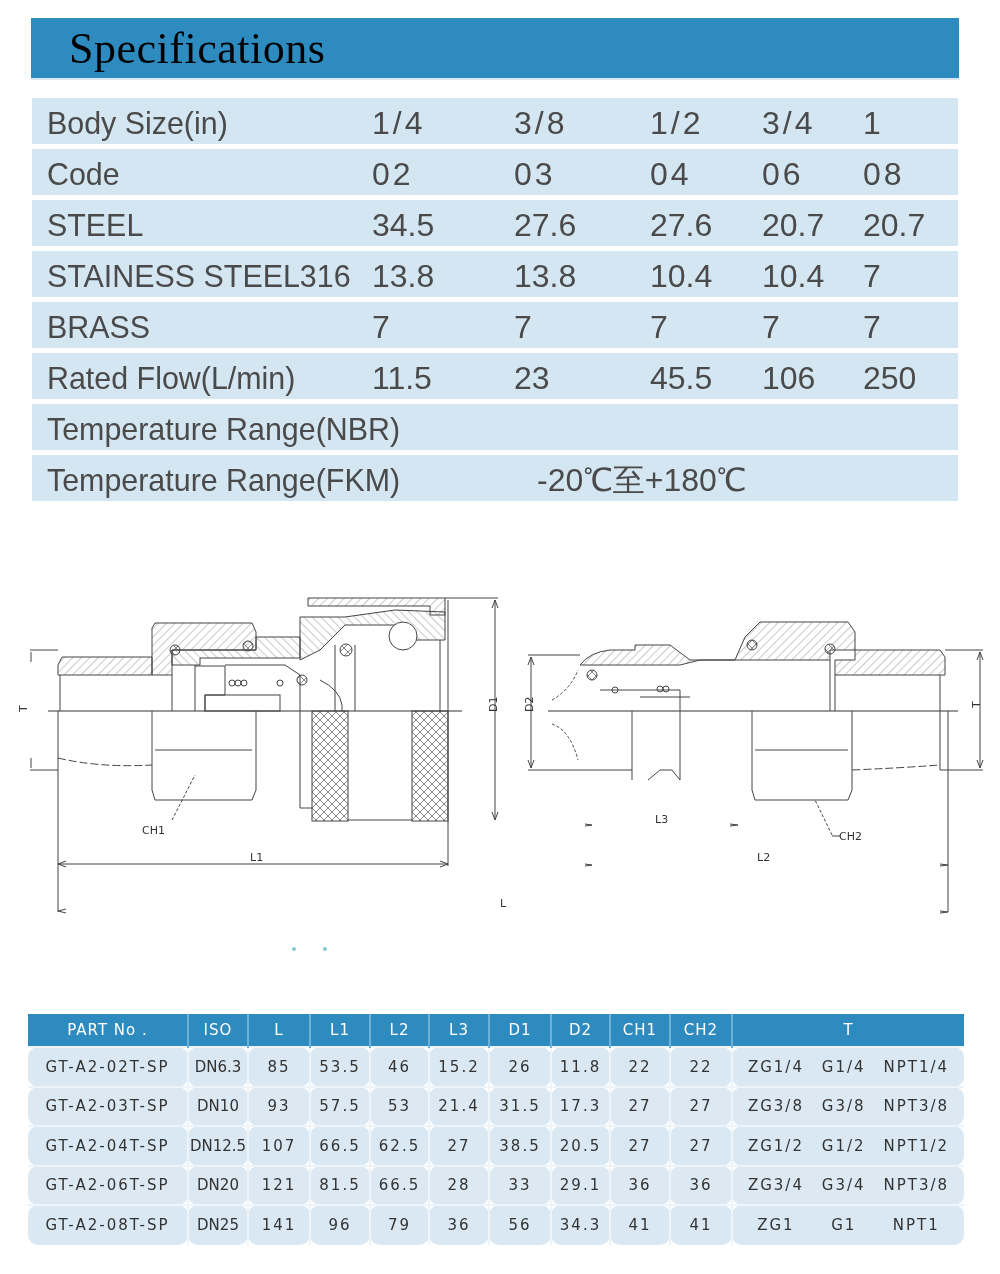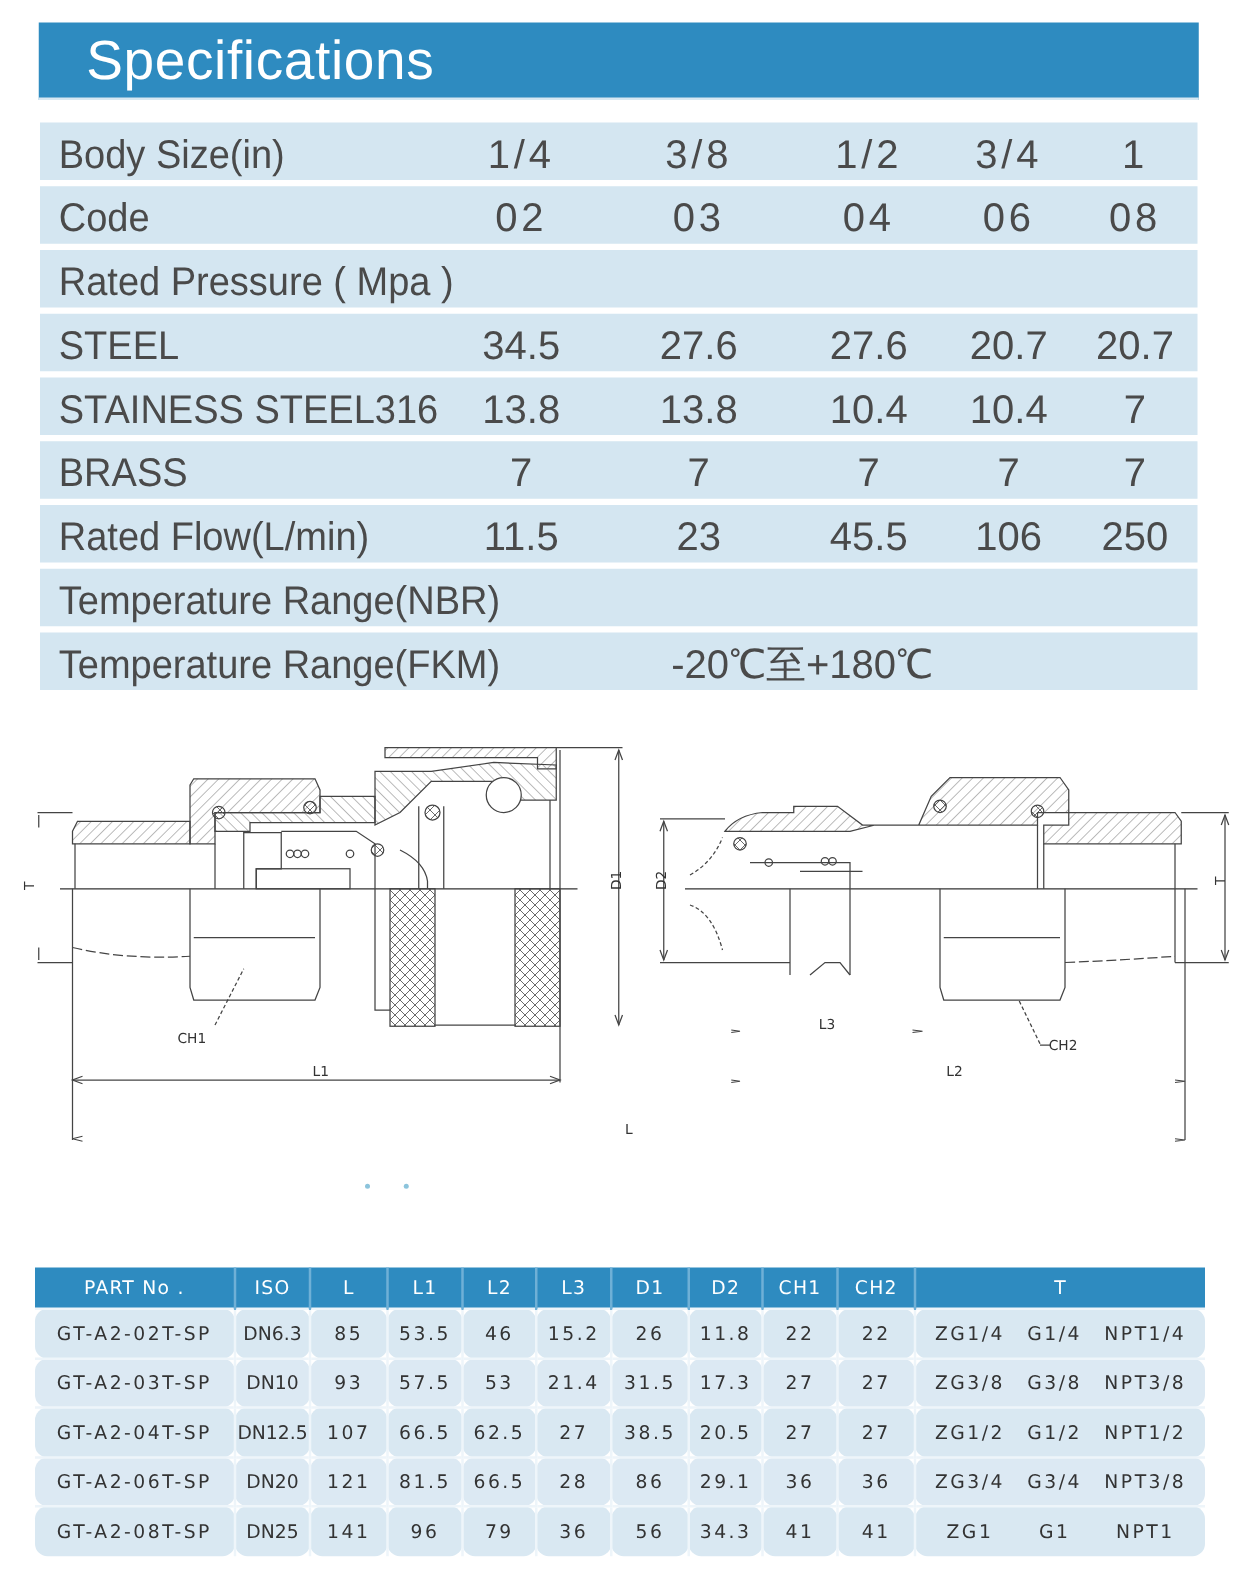"Specifications" .spec-header { color: #ffffff -> #000000; font-family: Liberation Sans, sans-serif -> Liberation Serif, serif }
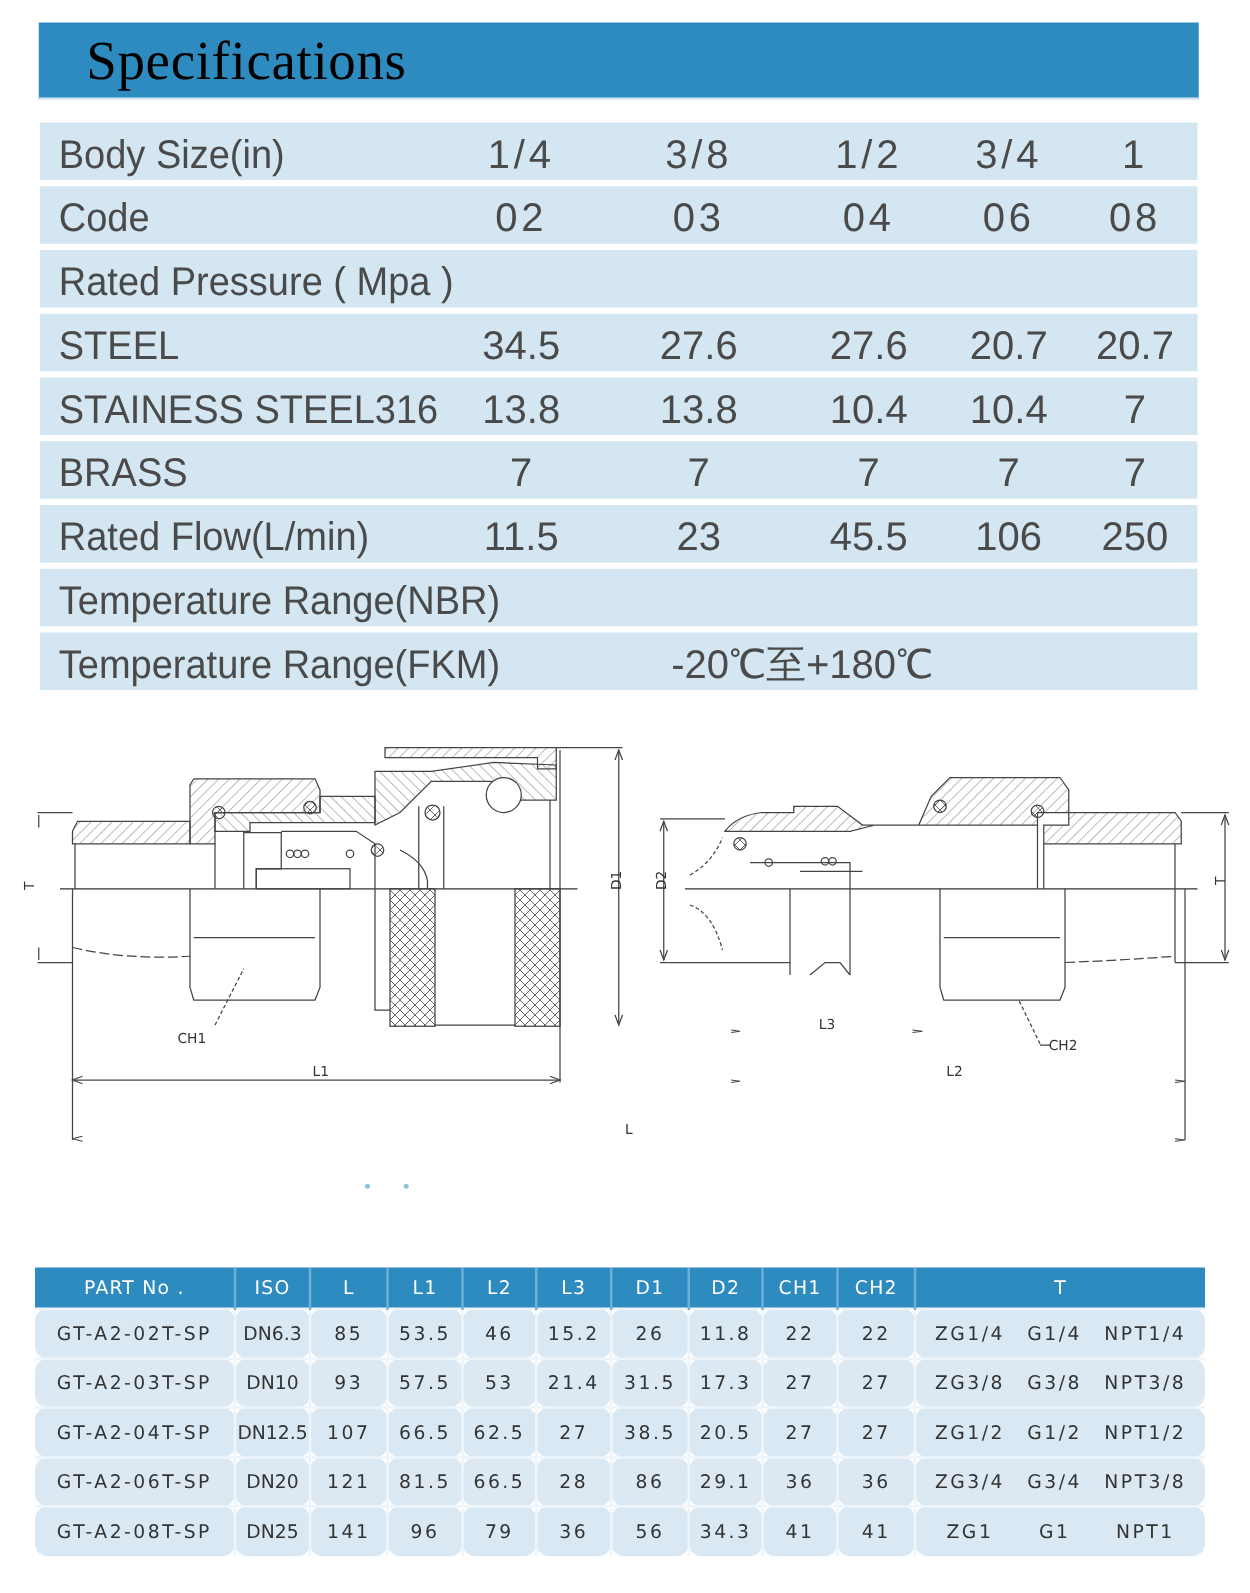"1/4" .spec-row .val { text-align: center -> left }
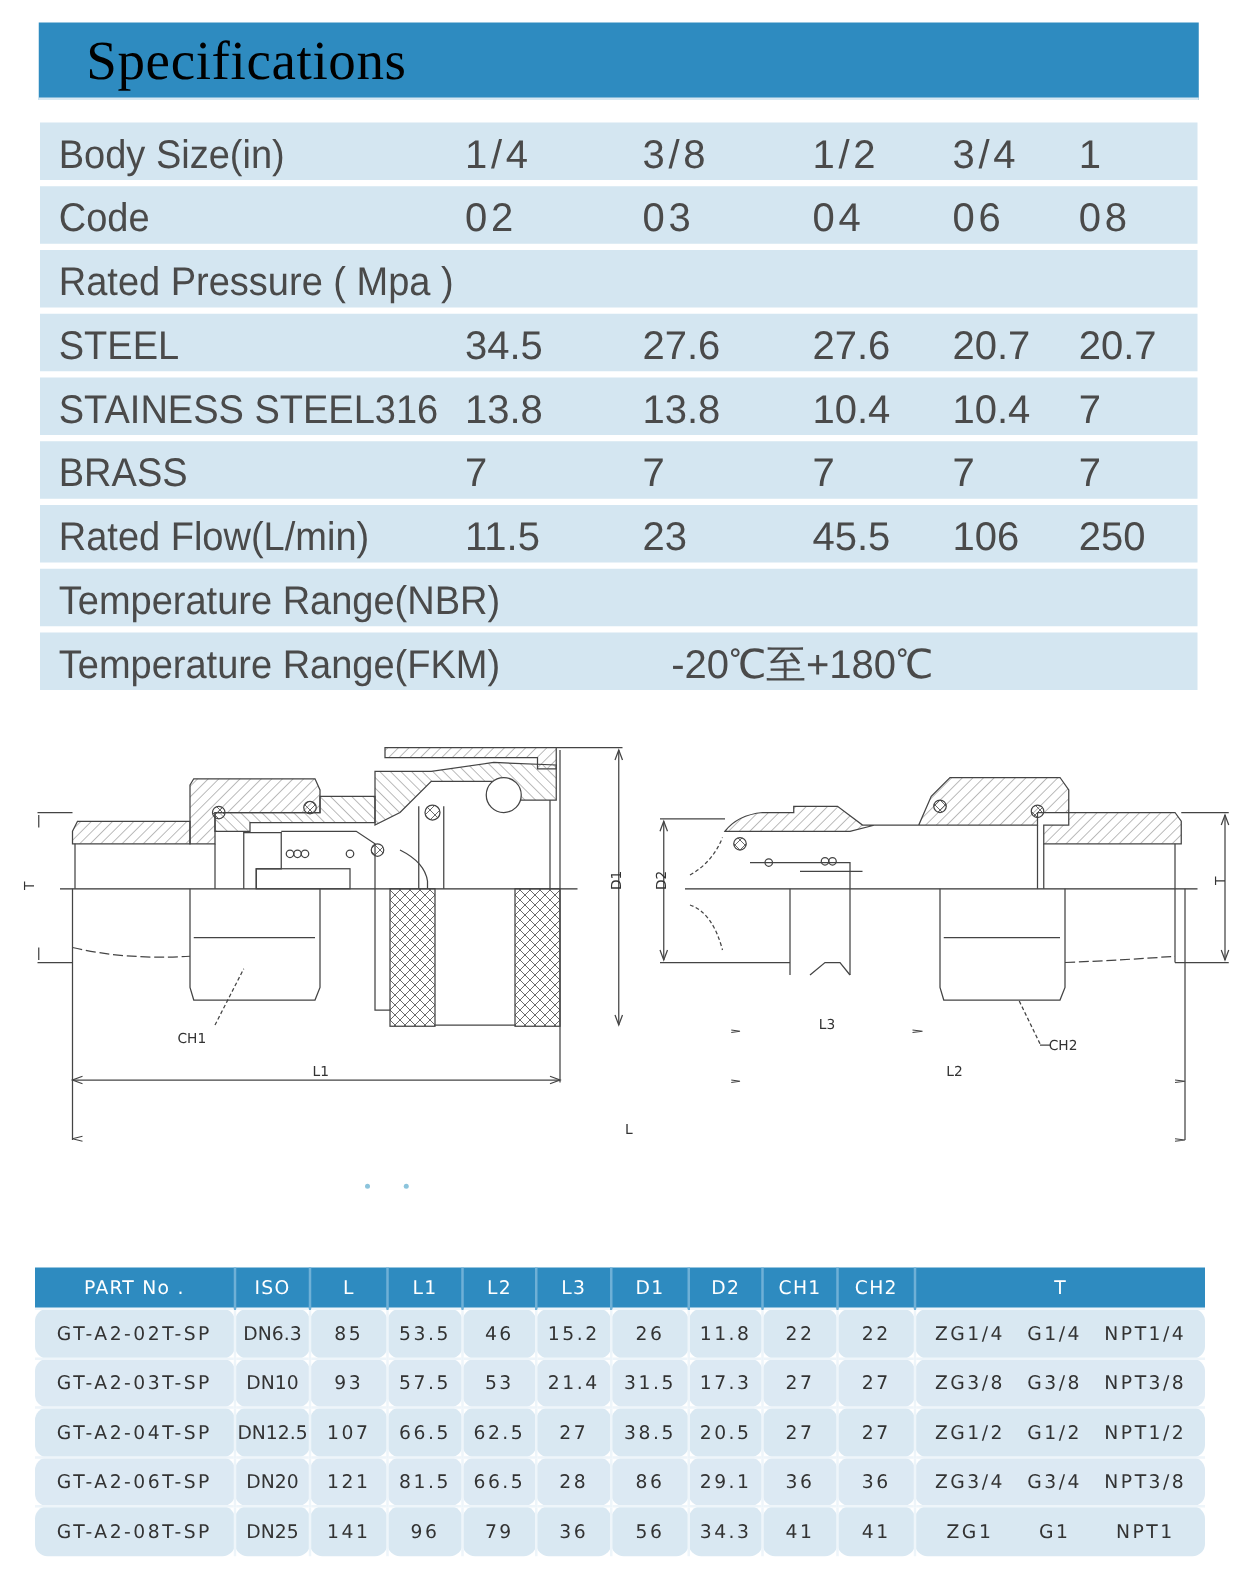"Rated Pressure ( Mpa )" div.spec-row { html: <div> <span>Rated Pressure ( Mpa )</span> </div> -> none }
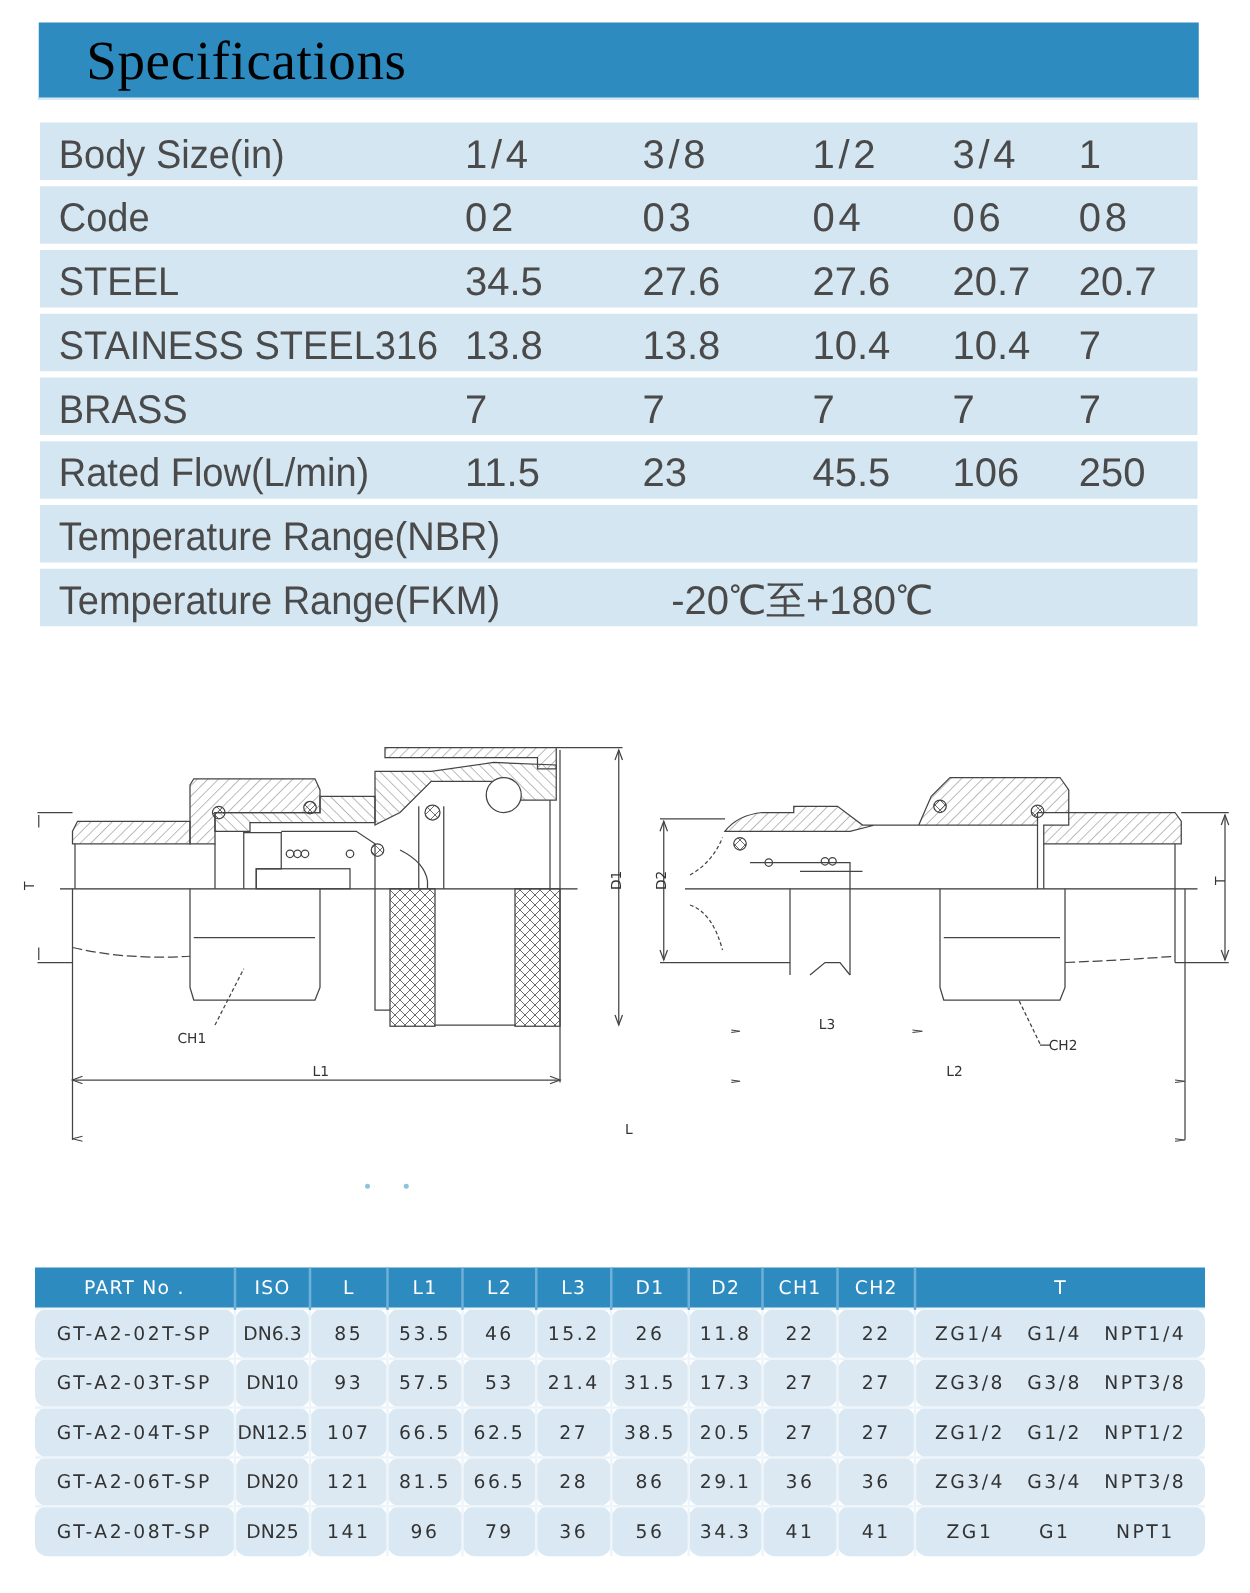"86" td { text: 86 -> 33 }
